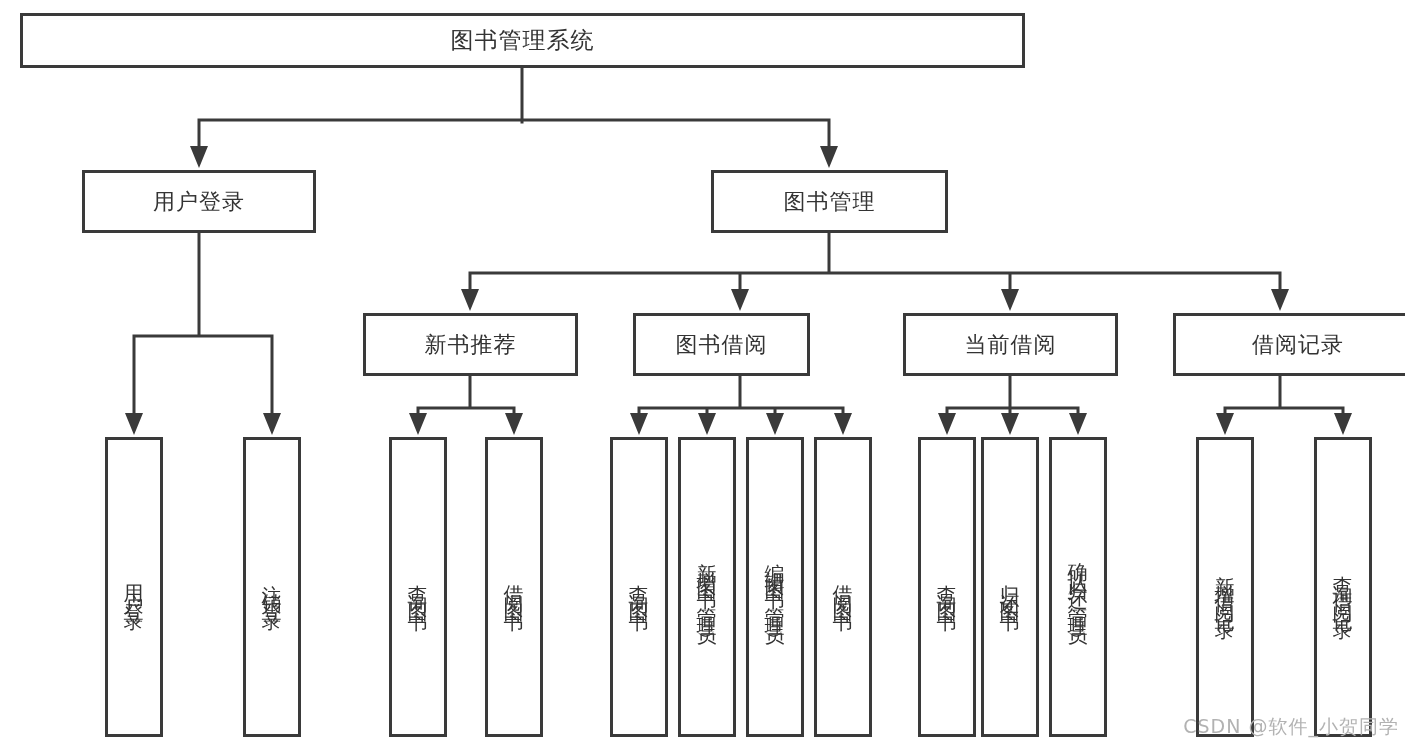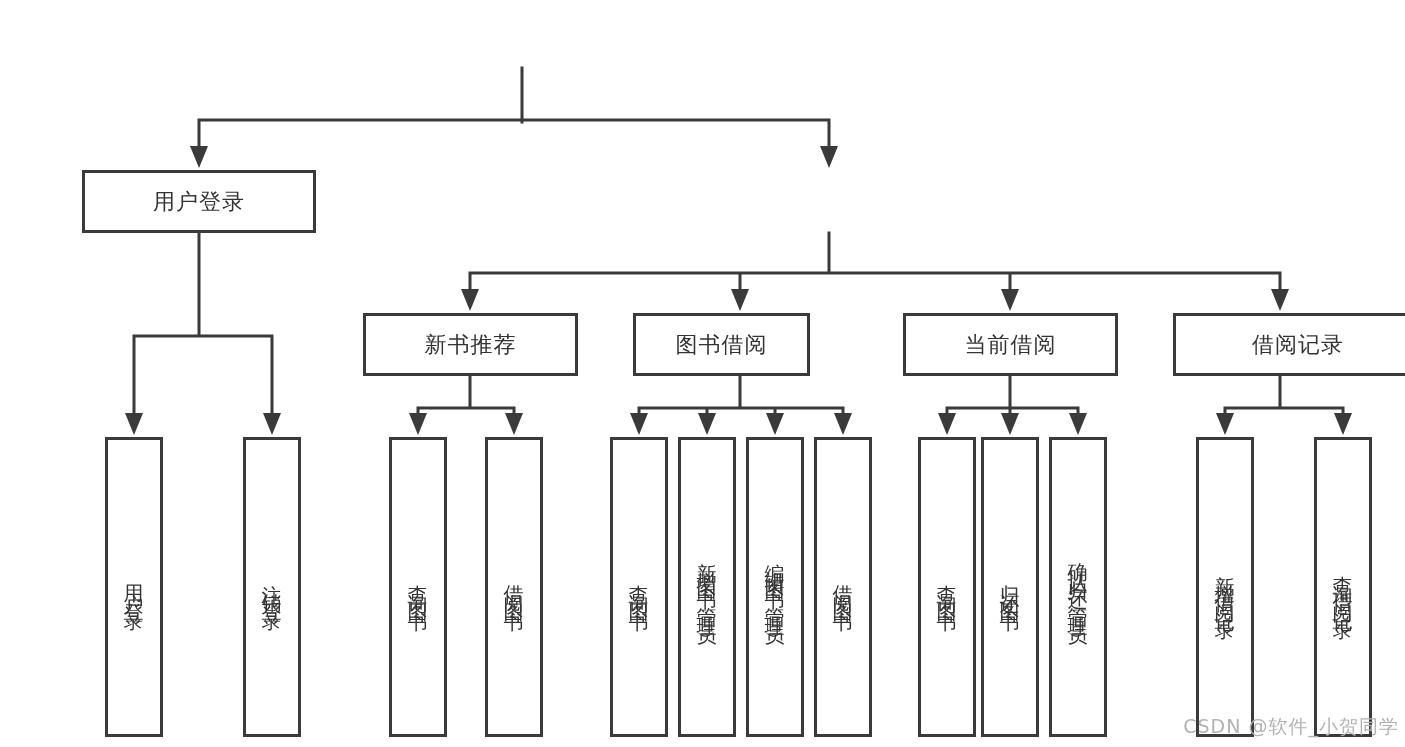"图书管理系统" div.box { html: none -> <div> <span>图书管理系统</span> </div> }
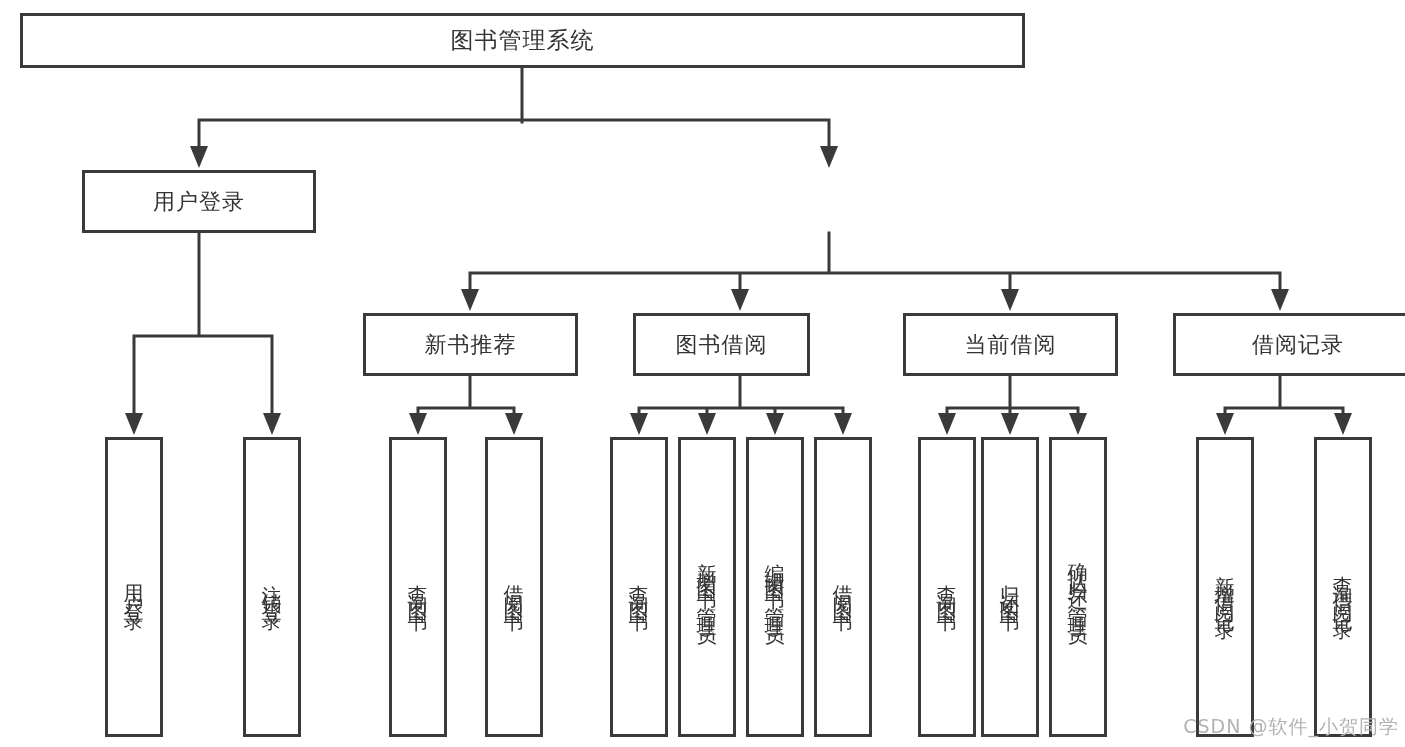"图书管理" div.box { html: none -> <div> <span>图书管理</span> </div> }
